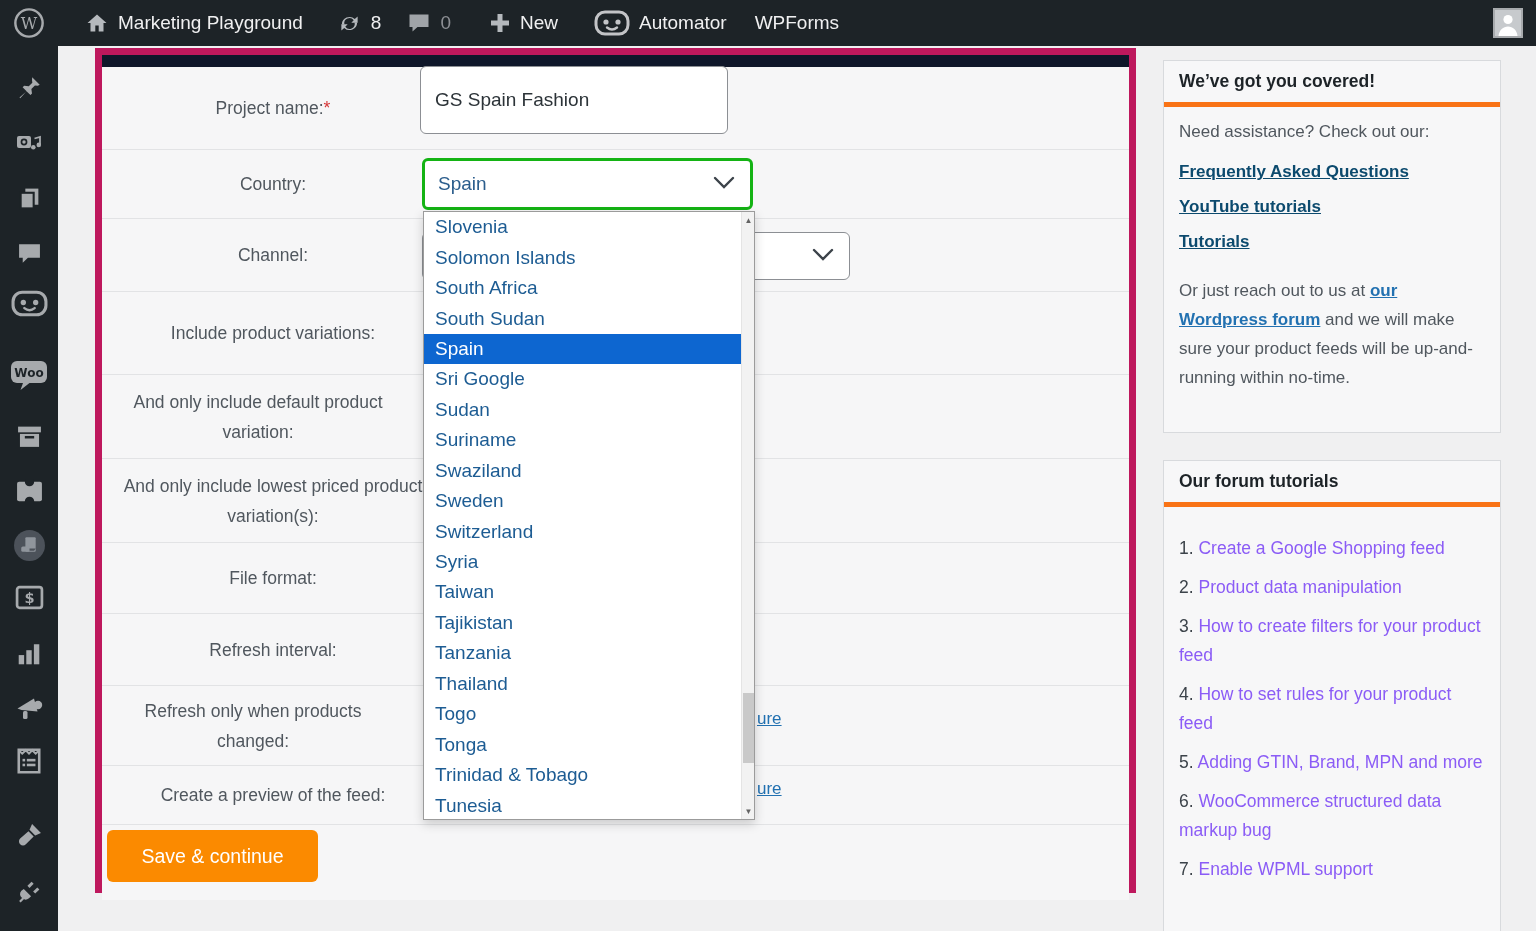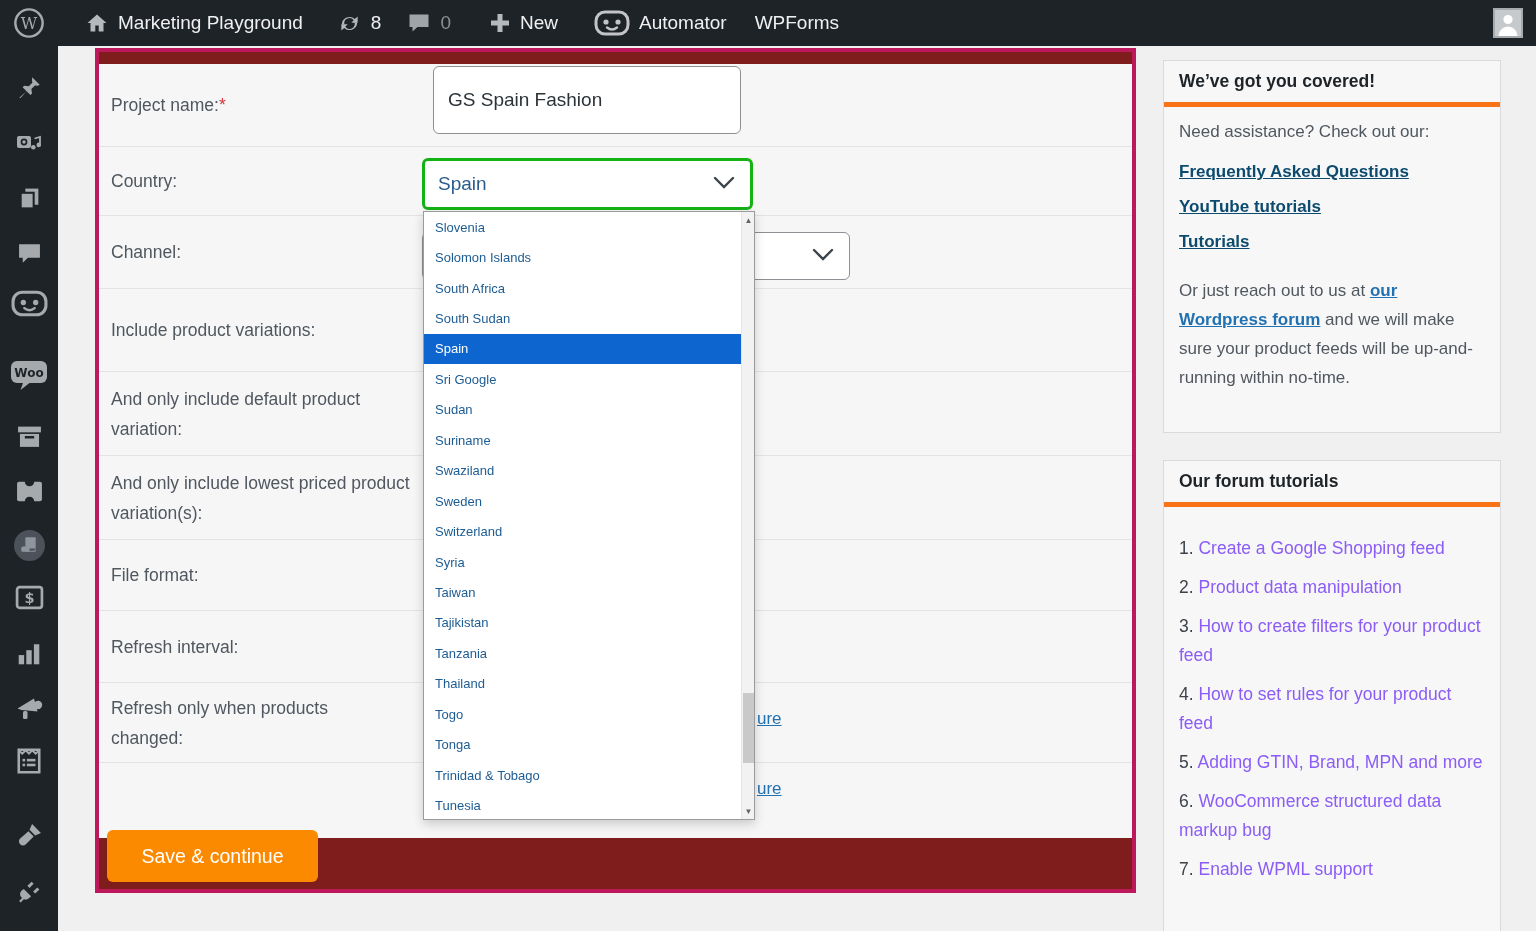"Project name:*" .content-box { background: #7f1d1d -> #0f172a; border: 4px solid #be185d -> 7px solid #be185d; text-align: none -> center }
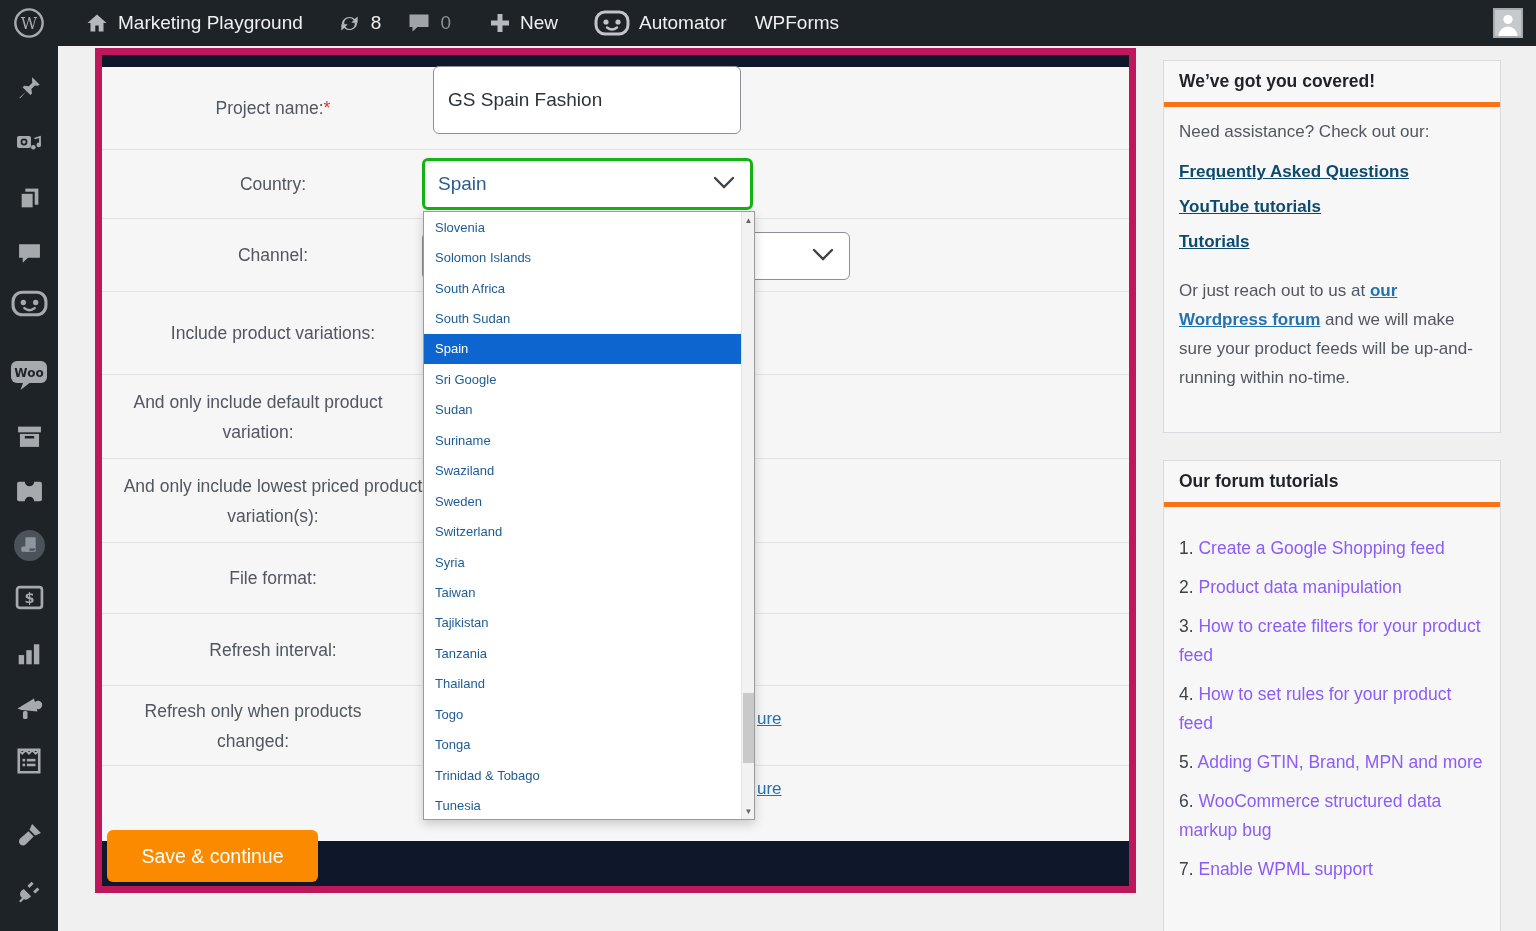"GS Spain Fashion" .text-input { left: 433px -> 420px }
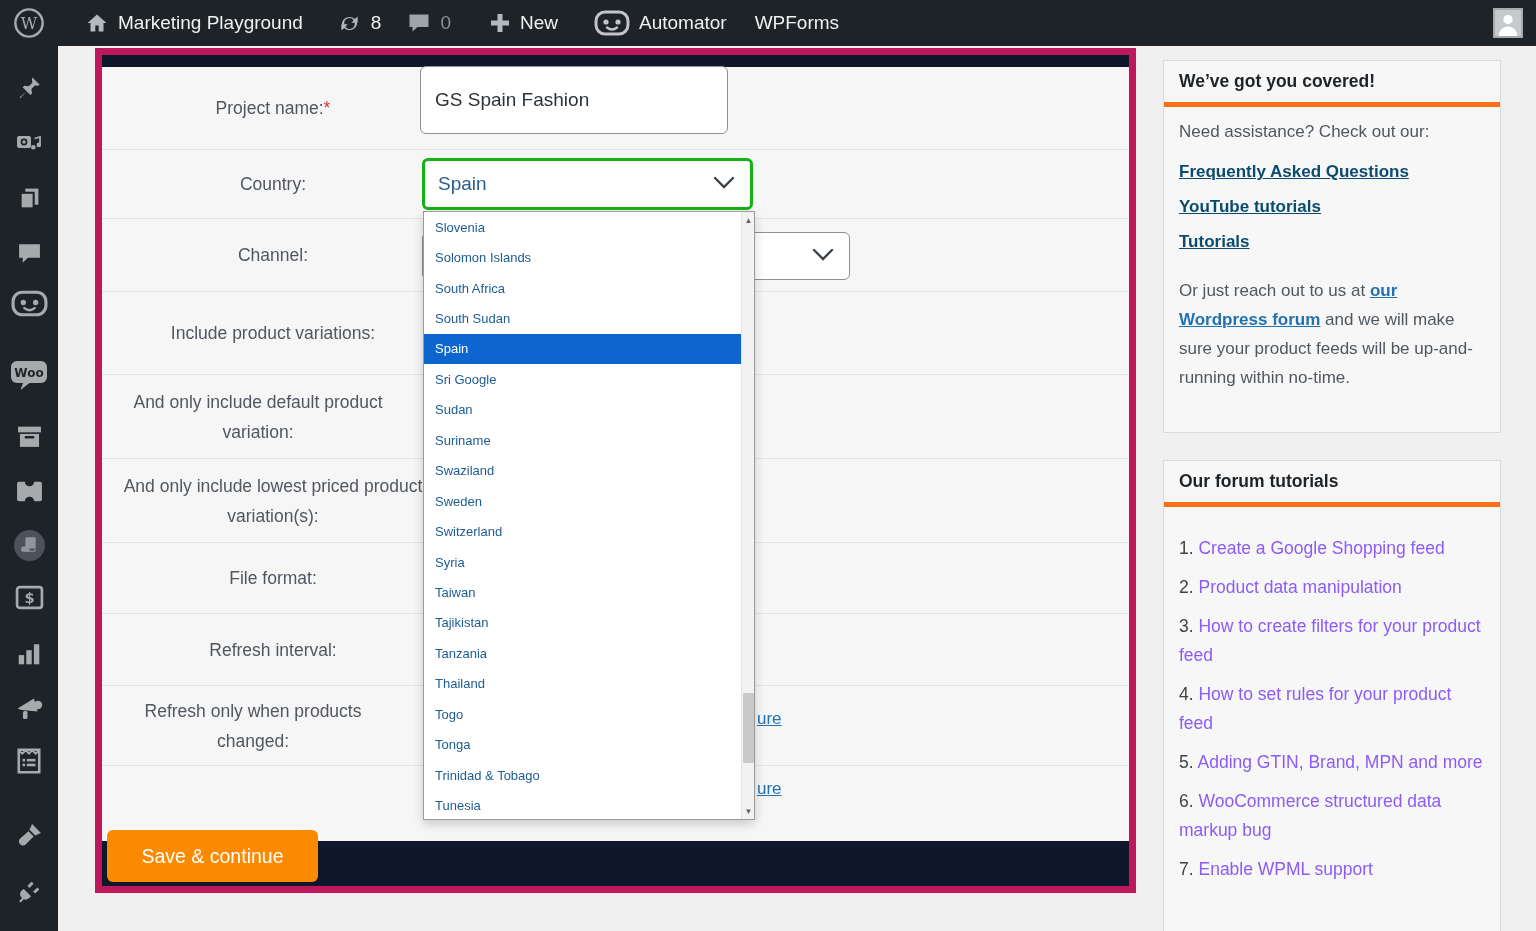"Slovenia" .dd-opt { font-size: 13px -> 19px }
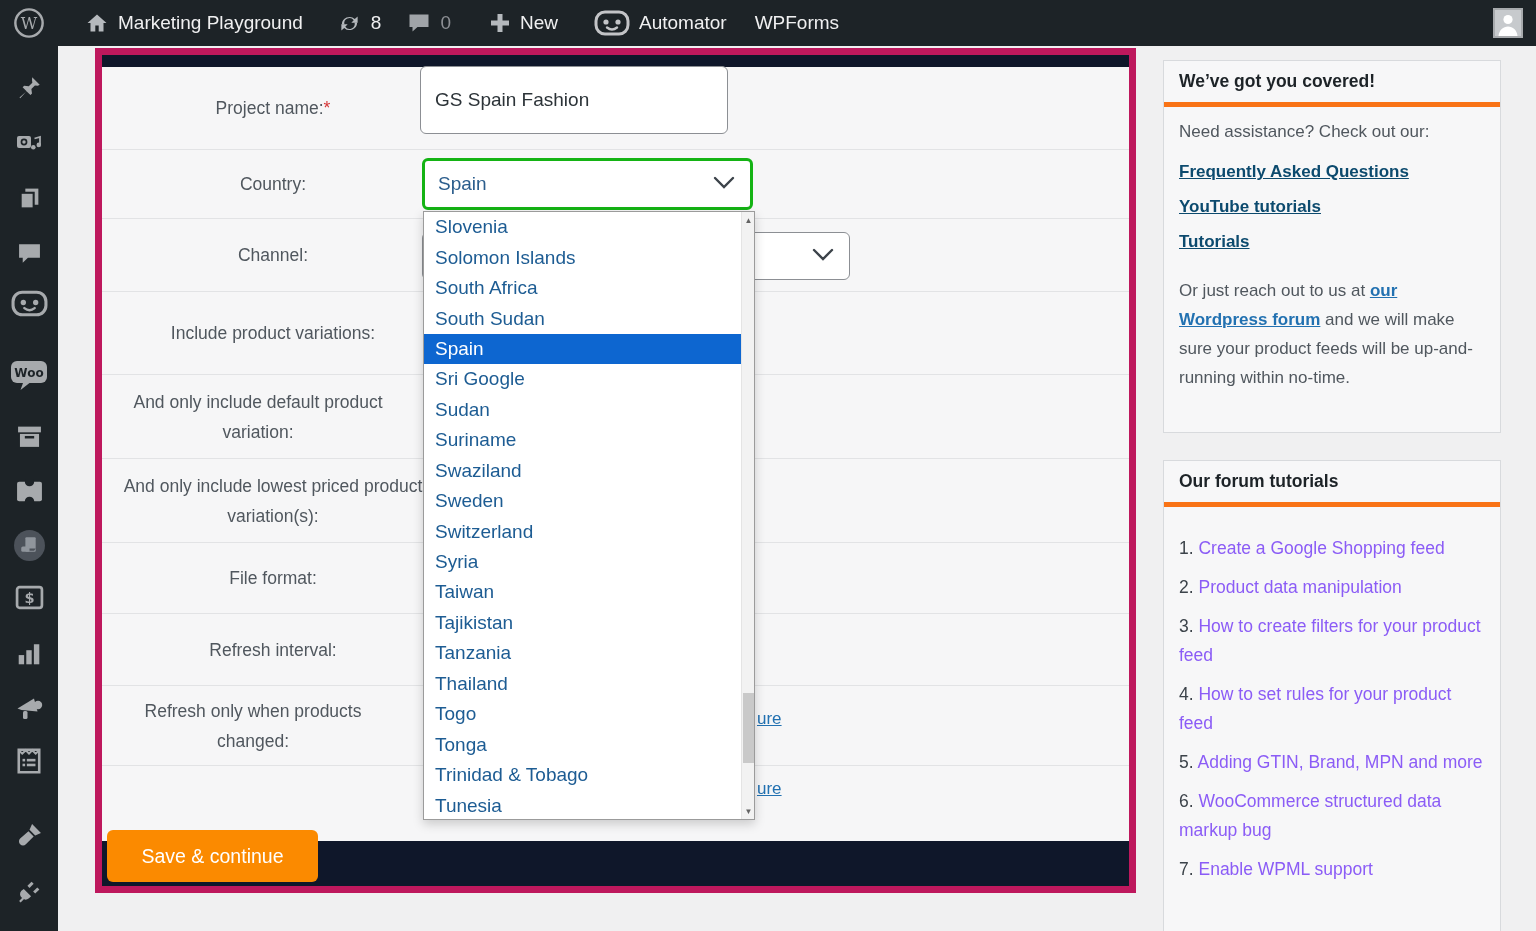"Create a preview of the" div.frow { html: none -> <div> <div>Create a preview of the feed:</div> </div> }
